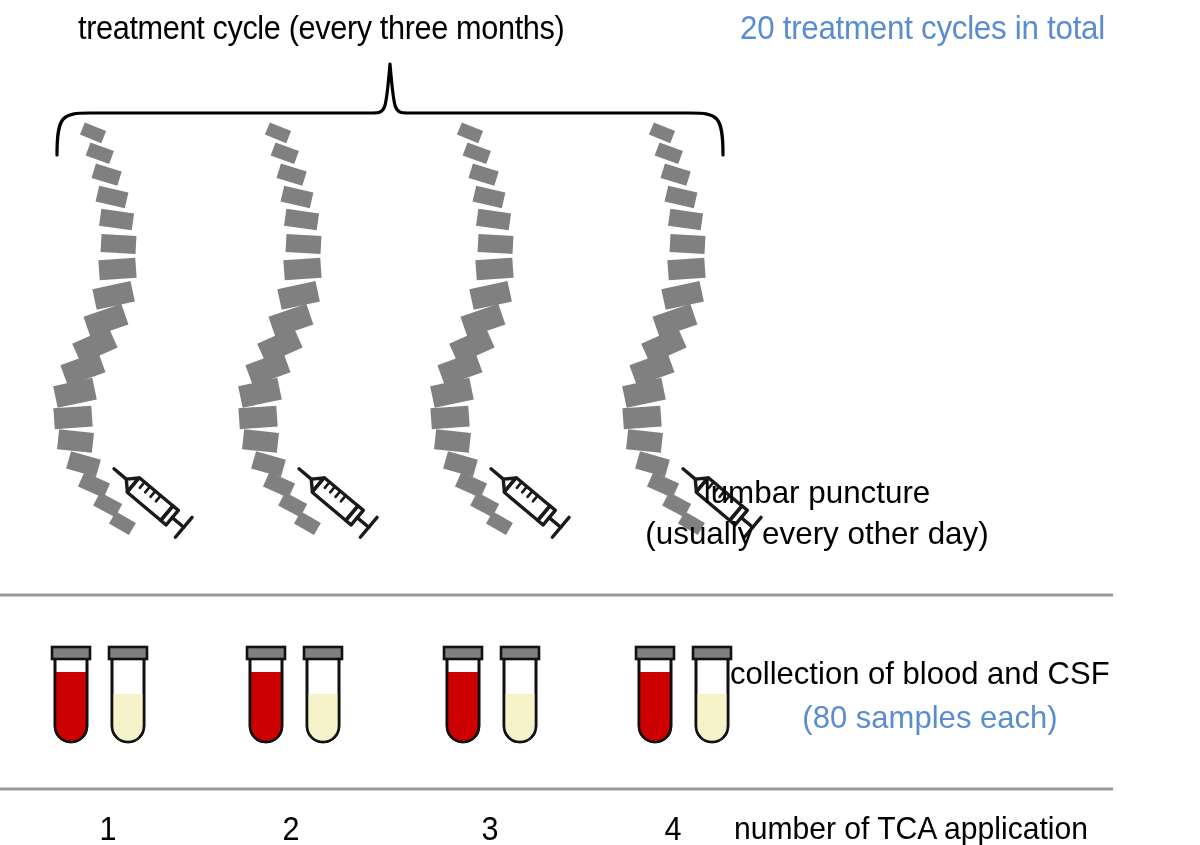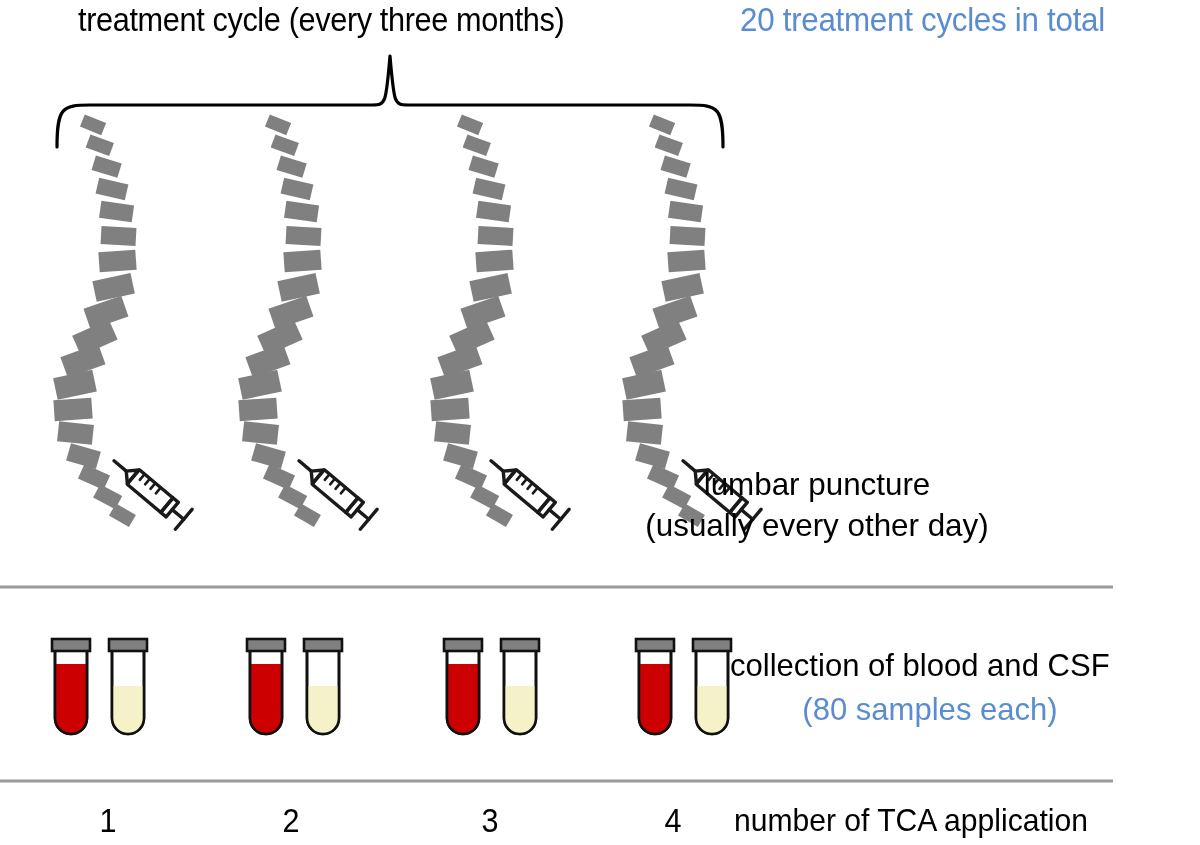"treatment cycle (every three months)" #stage { top: 4px -> 12px }
